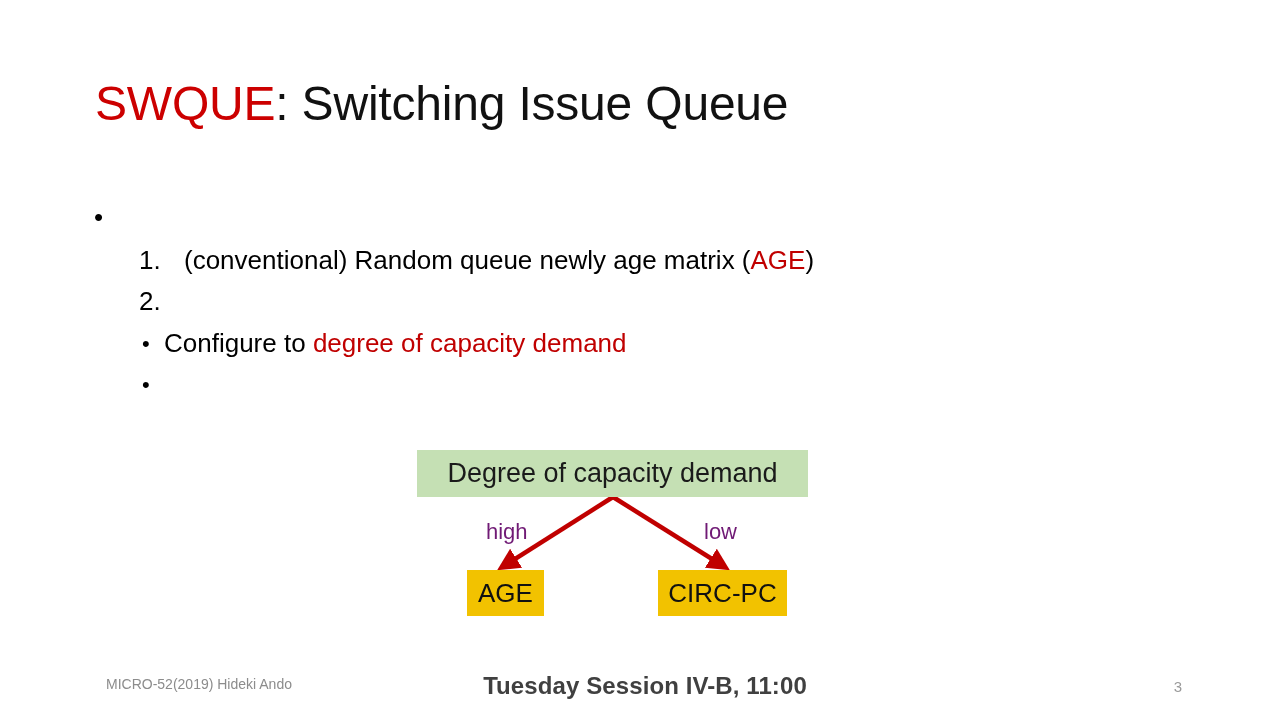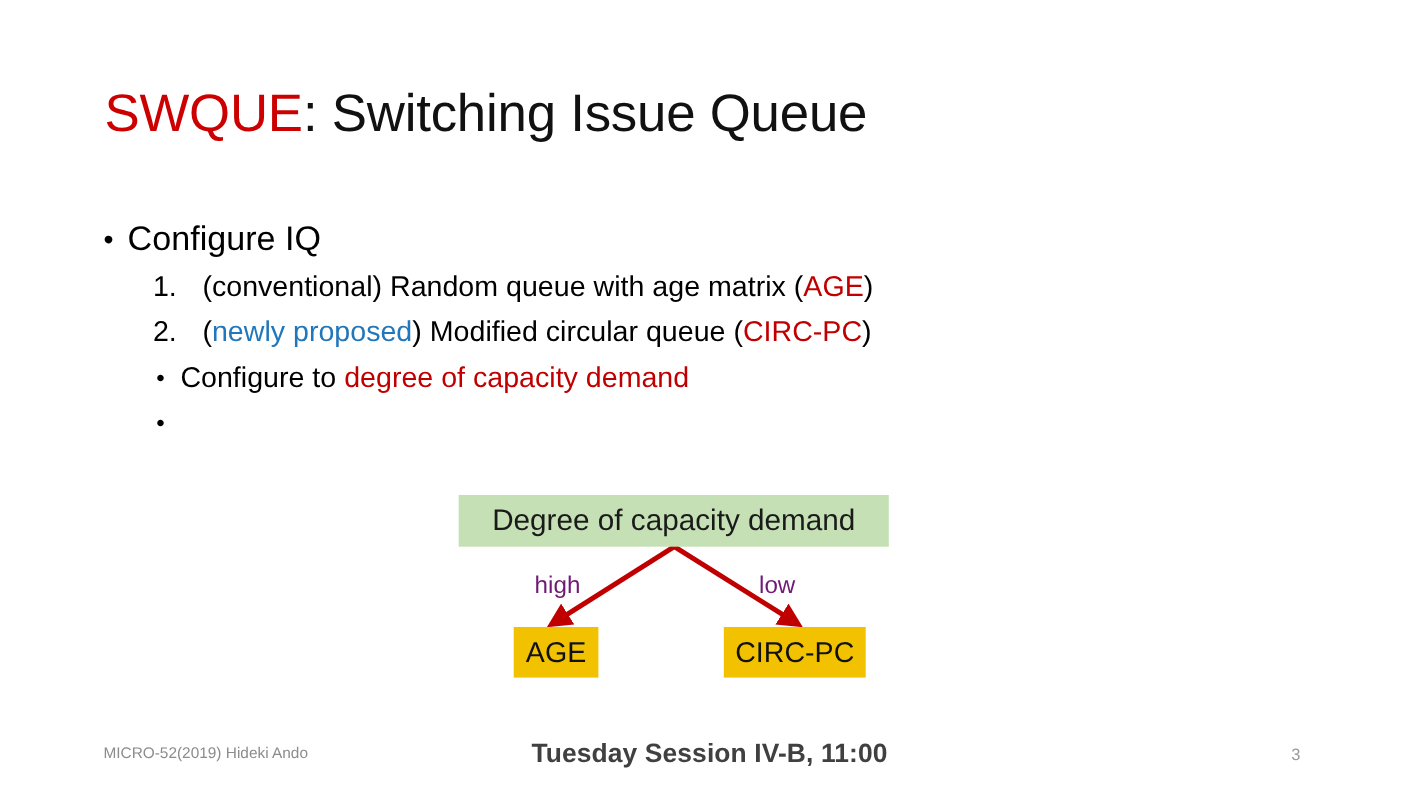"Configure IQ" span.txt { html: <span>Configure IQ</span> -> none }
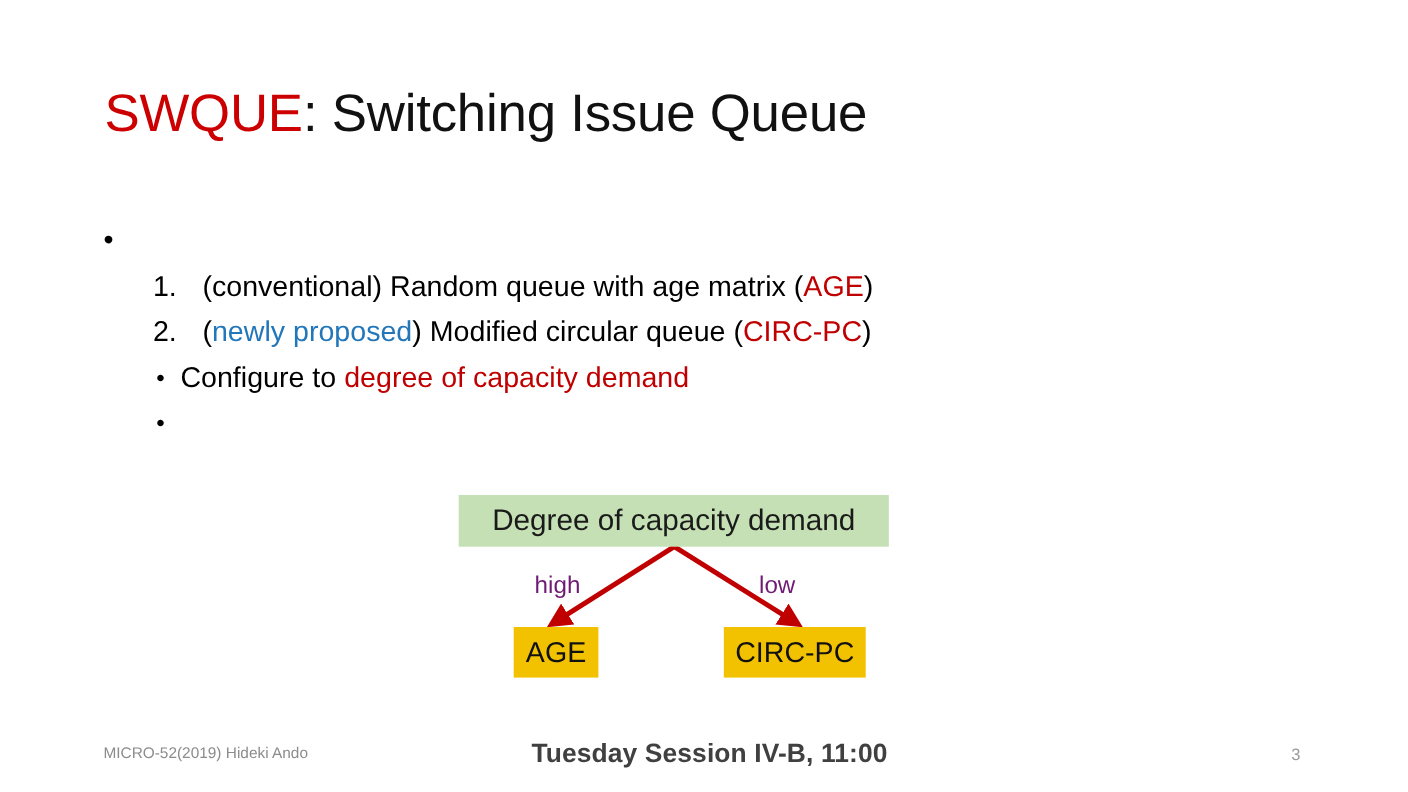"(conventional) Random queue with age" span { text: with -> newly }
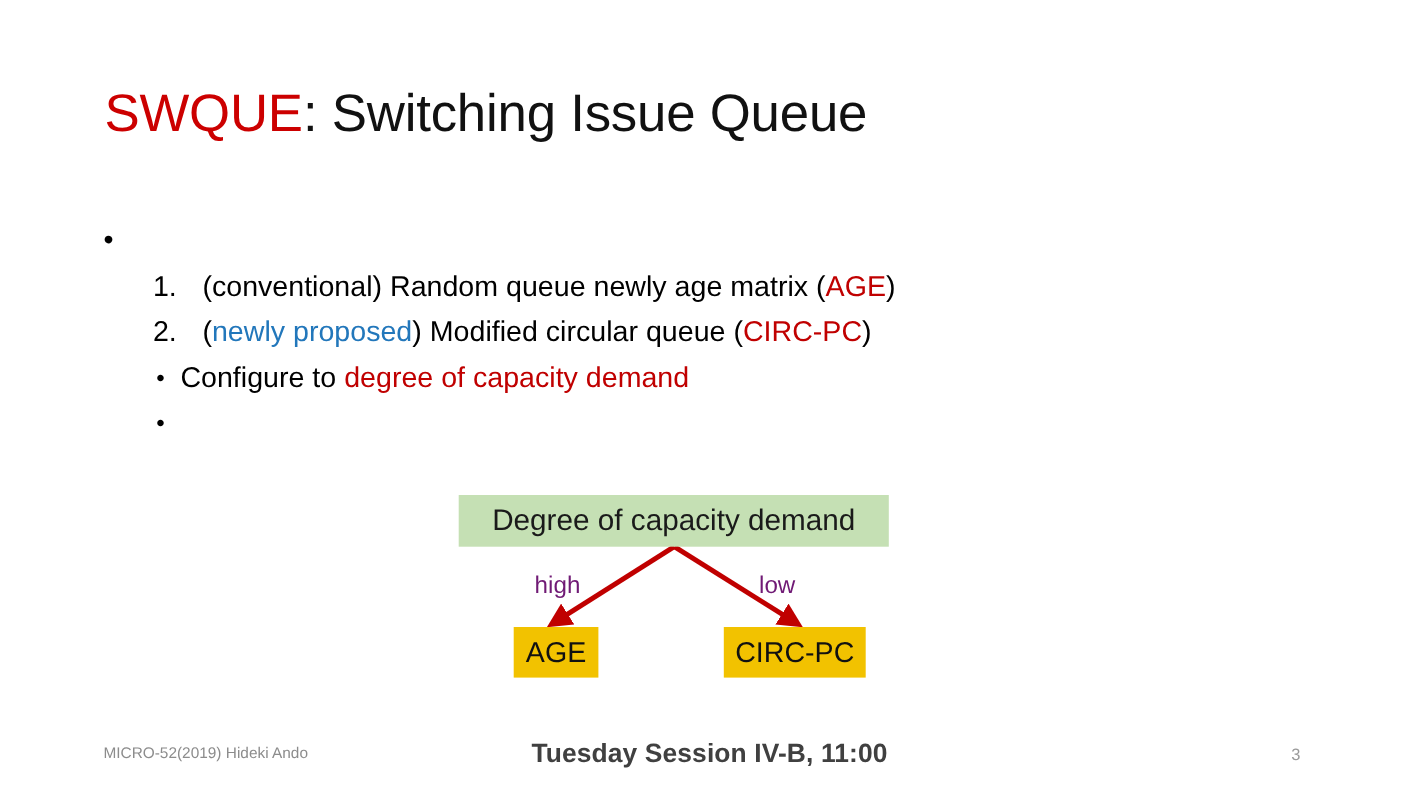"(newly proposed) Modified circular queue" span.txt { html: <span><span>(</span><span>newly proposed</span><span>) Modified circular queue (</span><span>CIRC-PC</span><span>)</span></span> -> none }
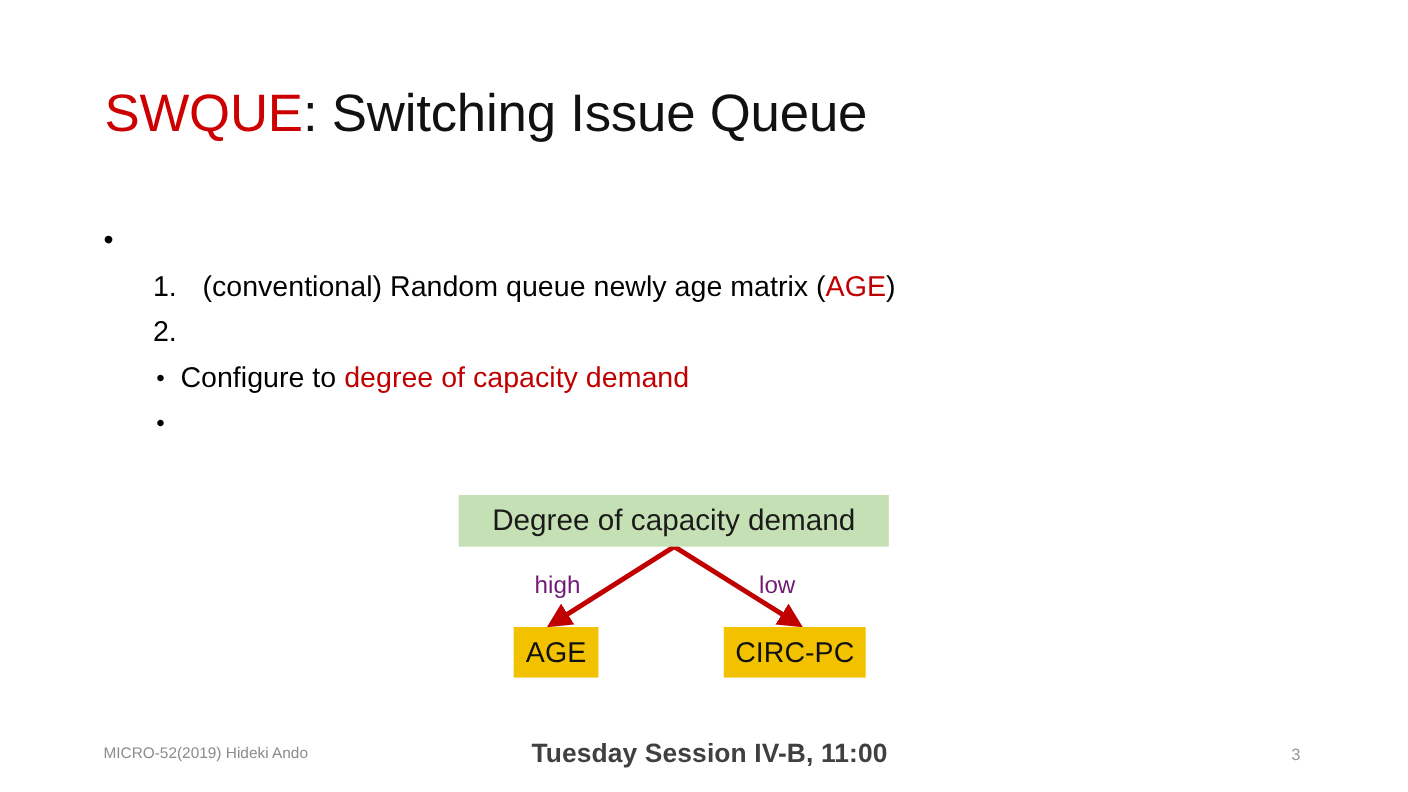"low" .label-low { left: 290px -> 304px }
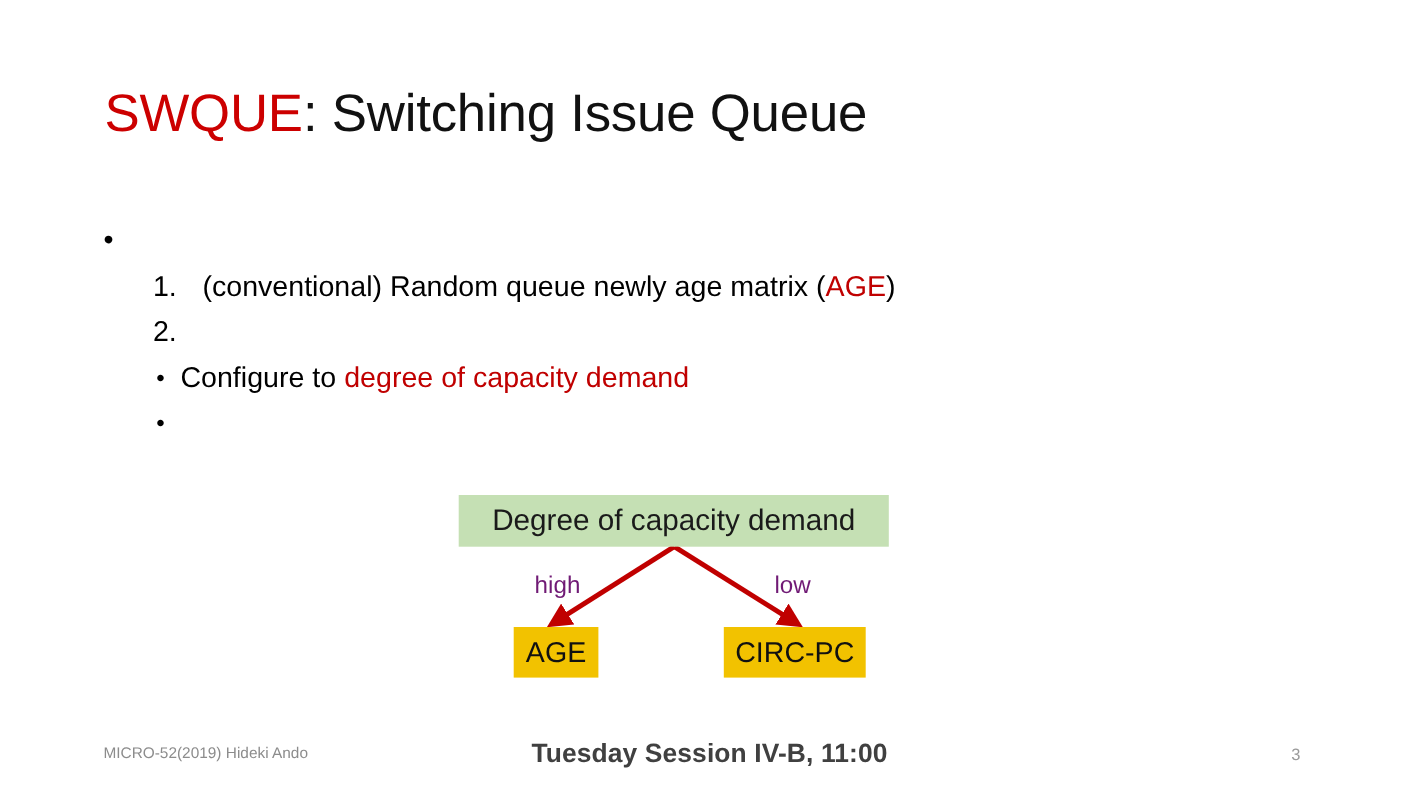"MICRO-52(2019) Hideki Ando" .footer-left { left: 94px -> 106px }
